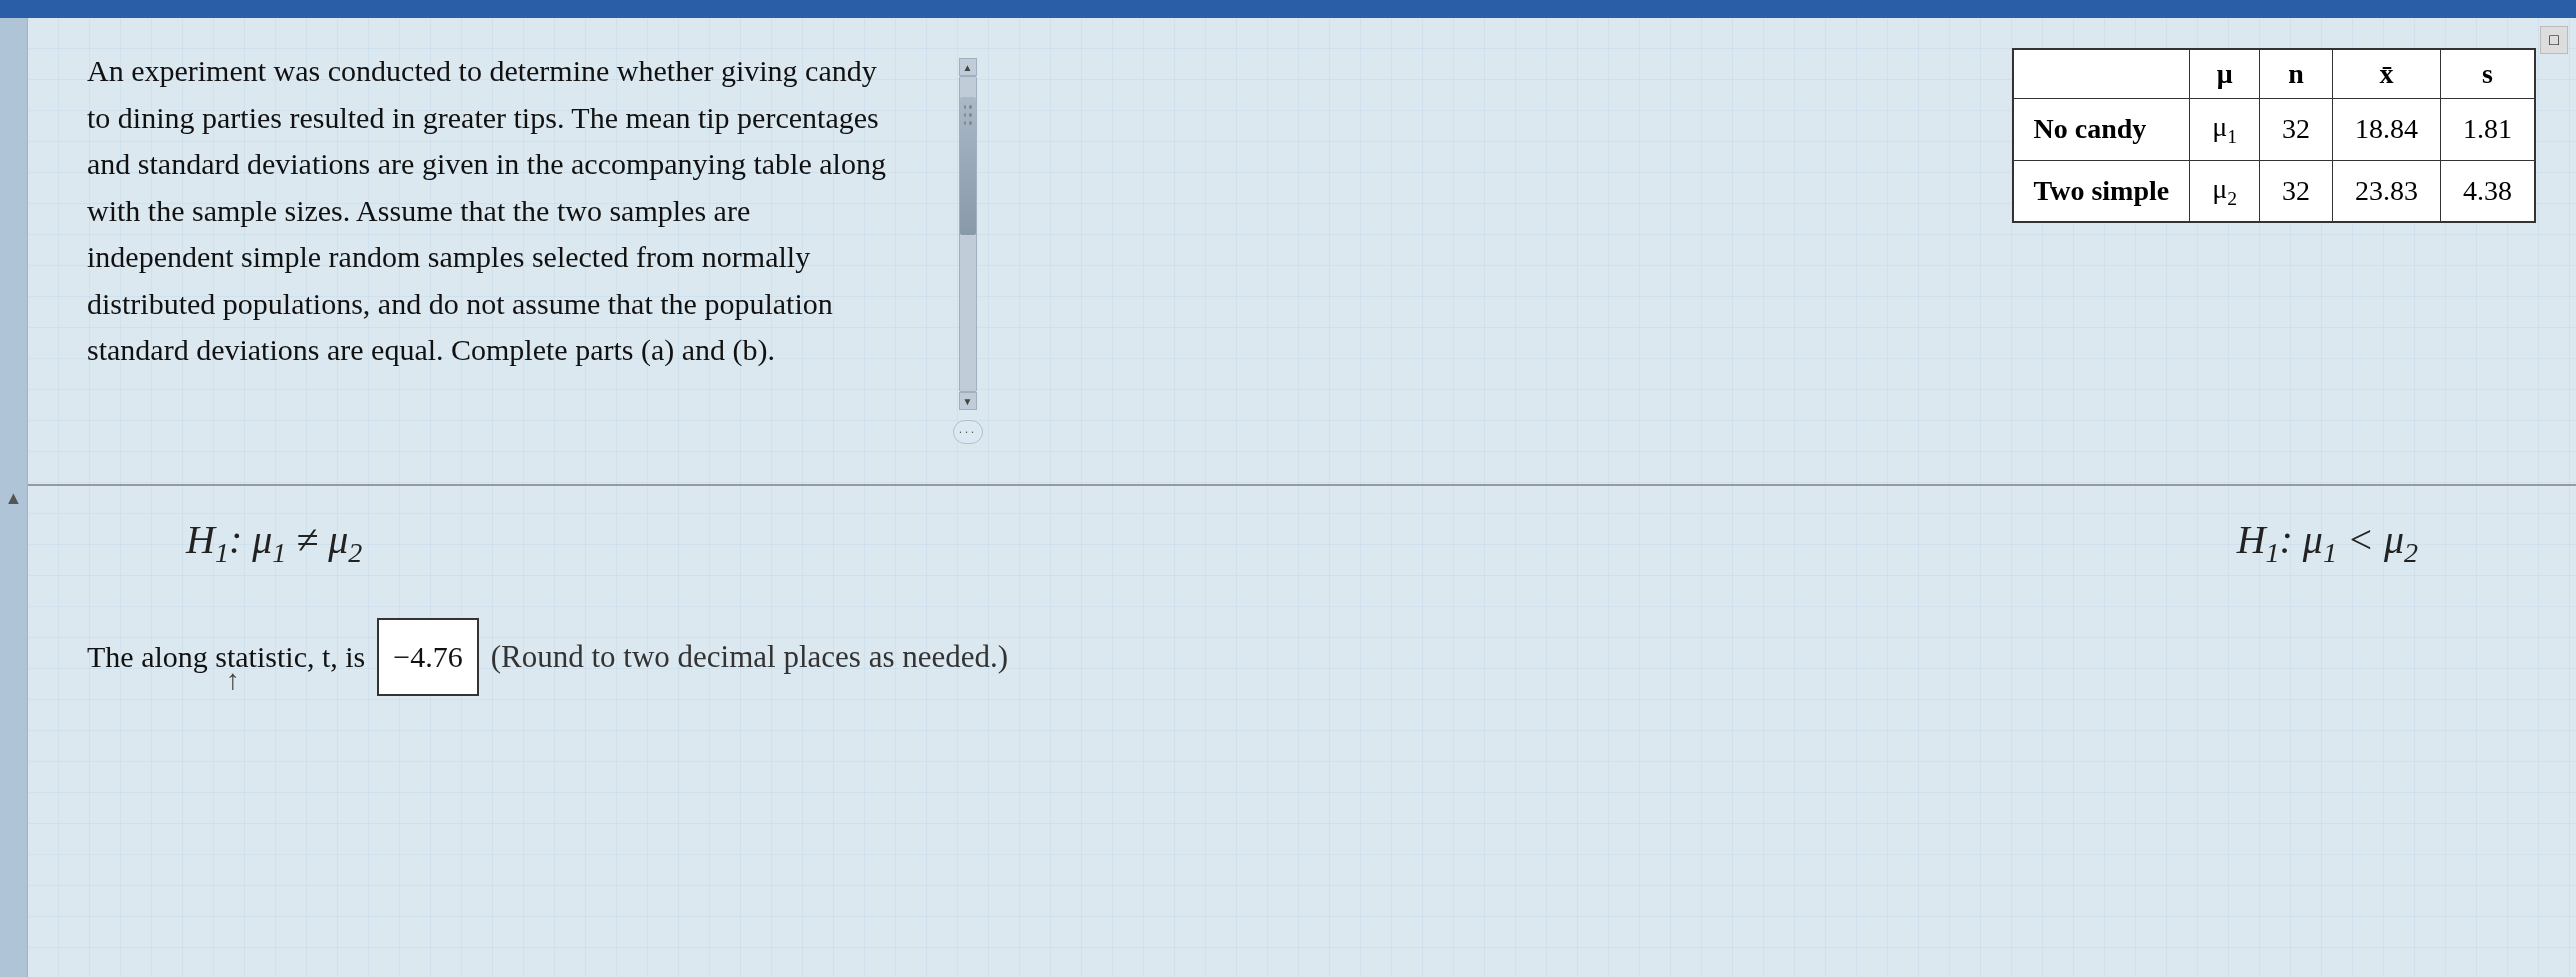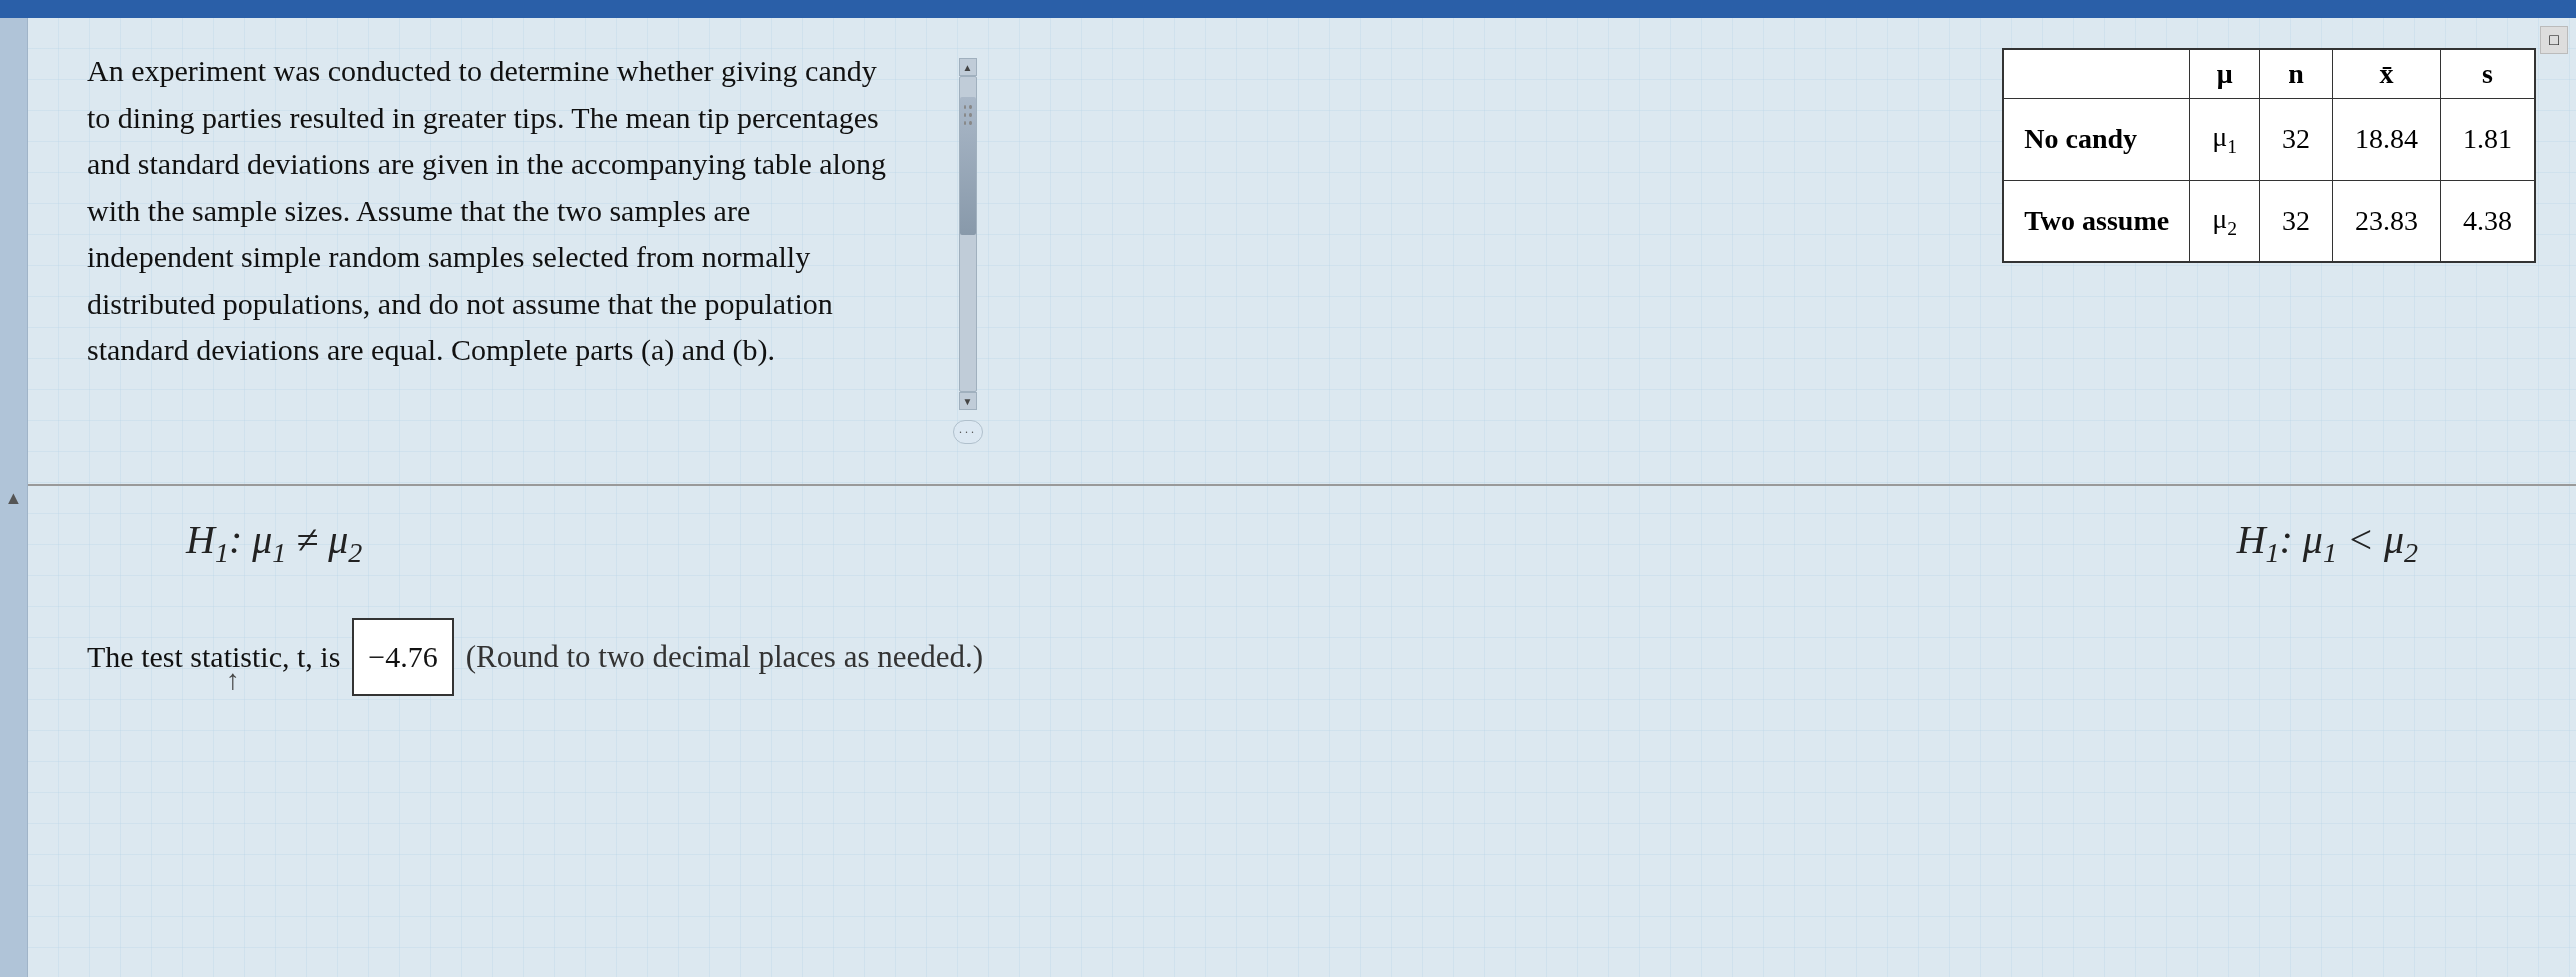"No candy" .data-table th, .data-table td { padding: 22px 22px -> 12px 22px }
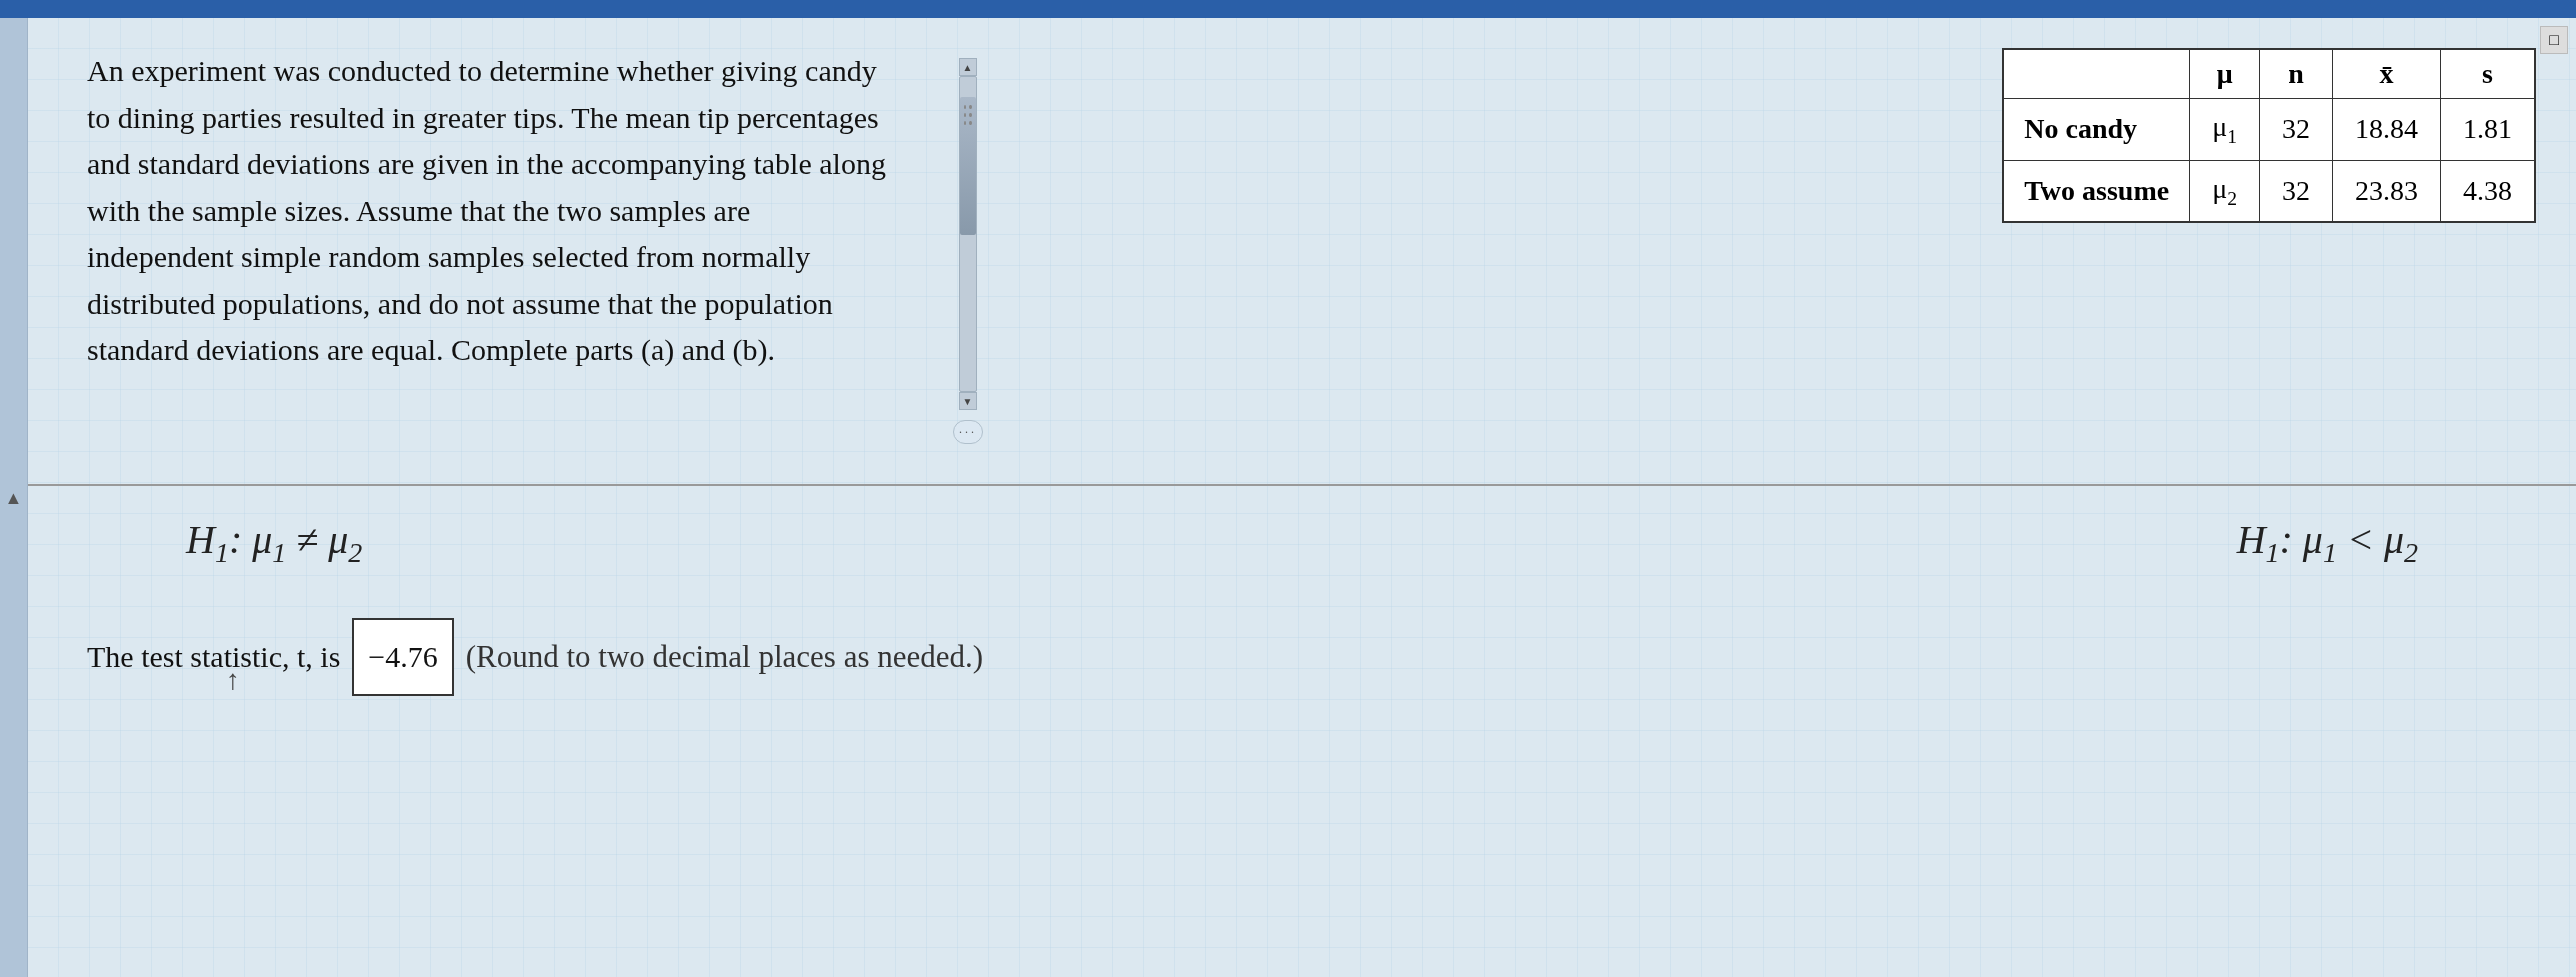"Two assume" td { text: assume -> simple }
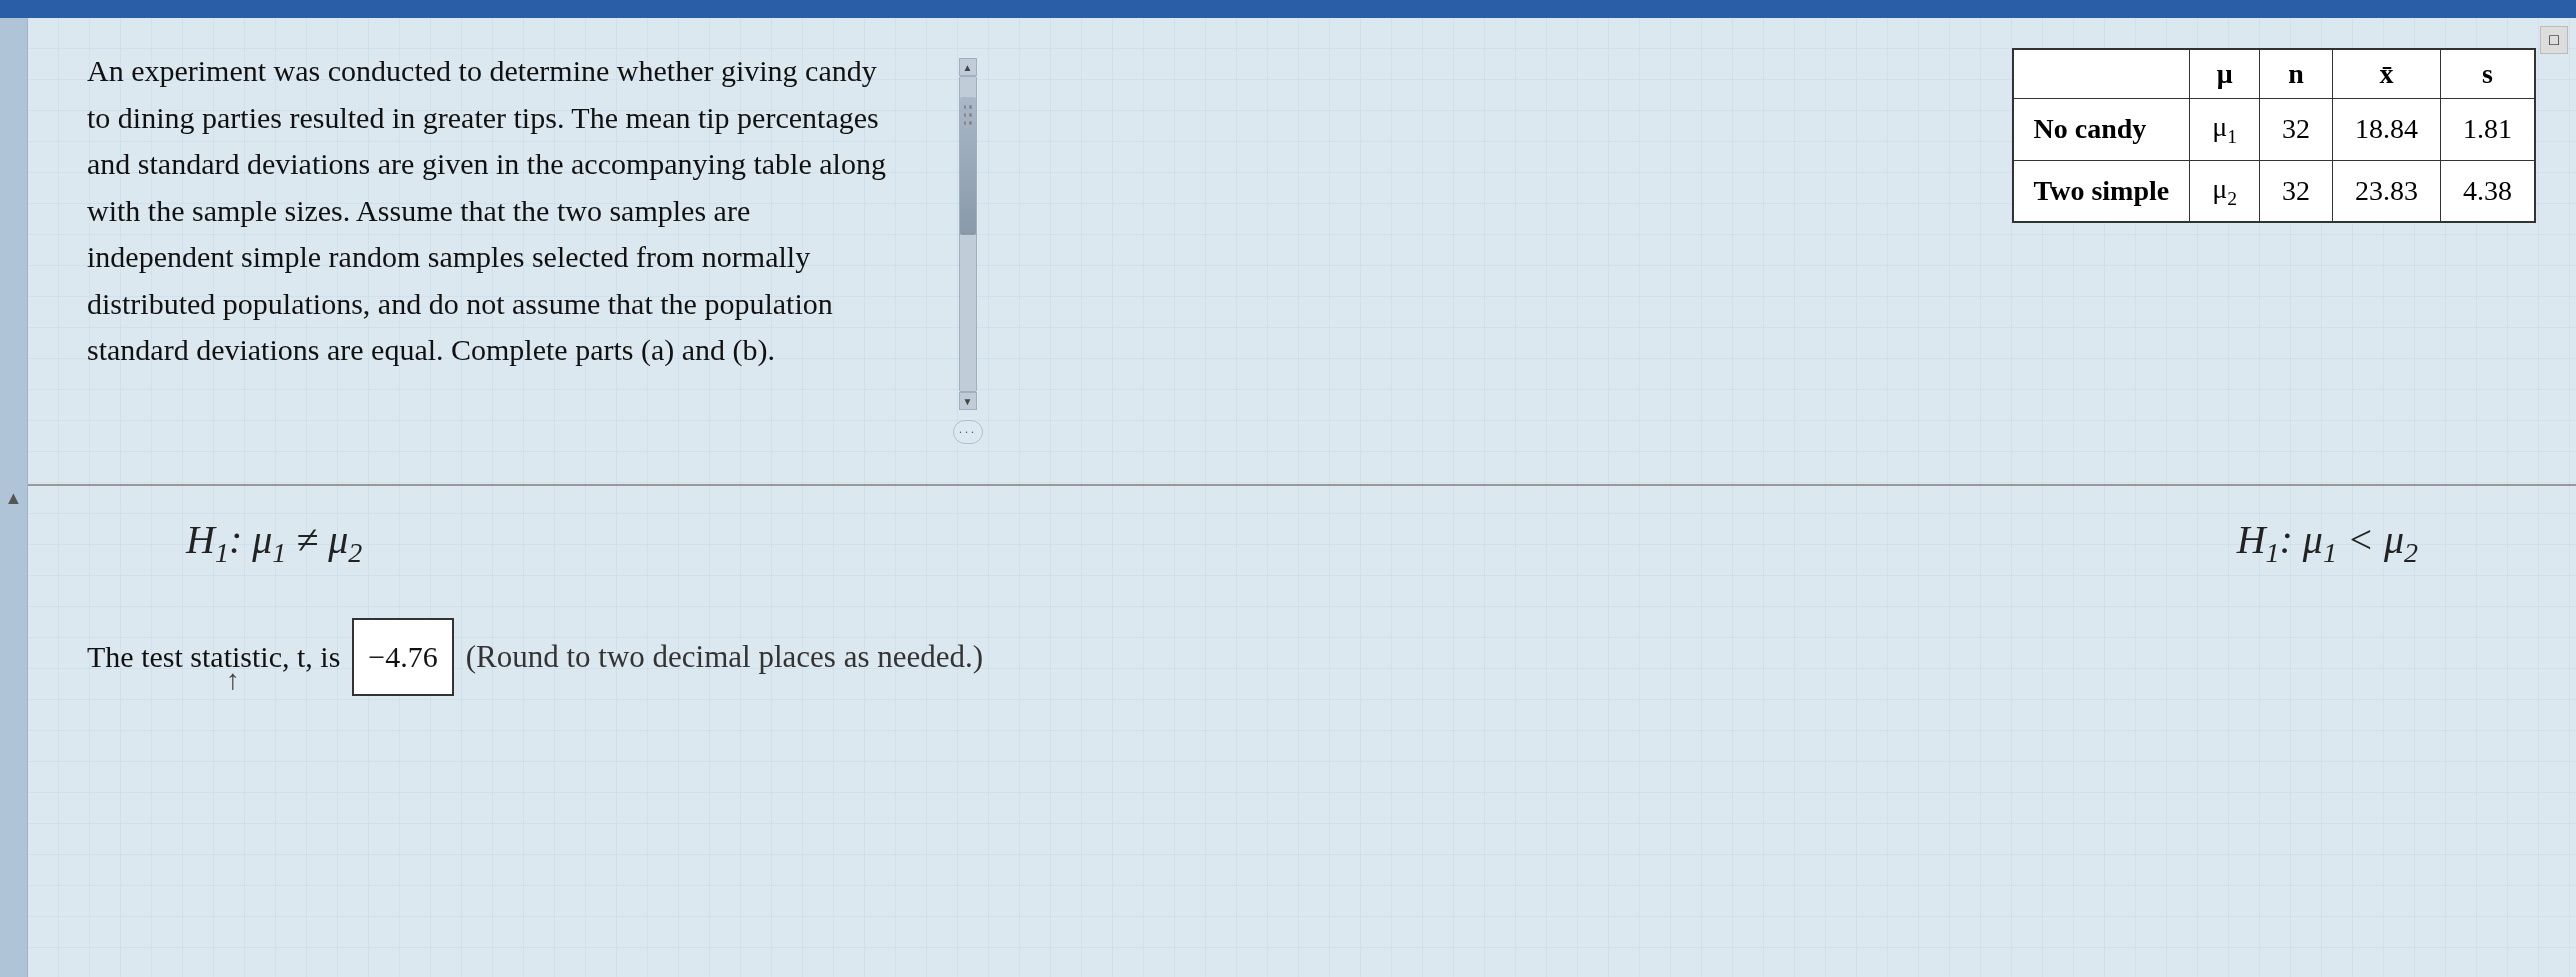"The test statistic, t, is" span { text: test -> along }
